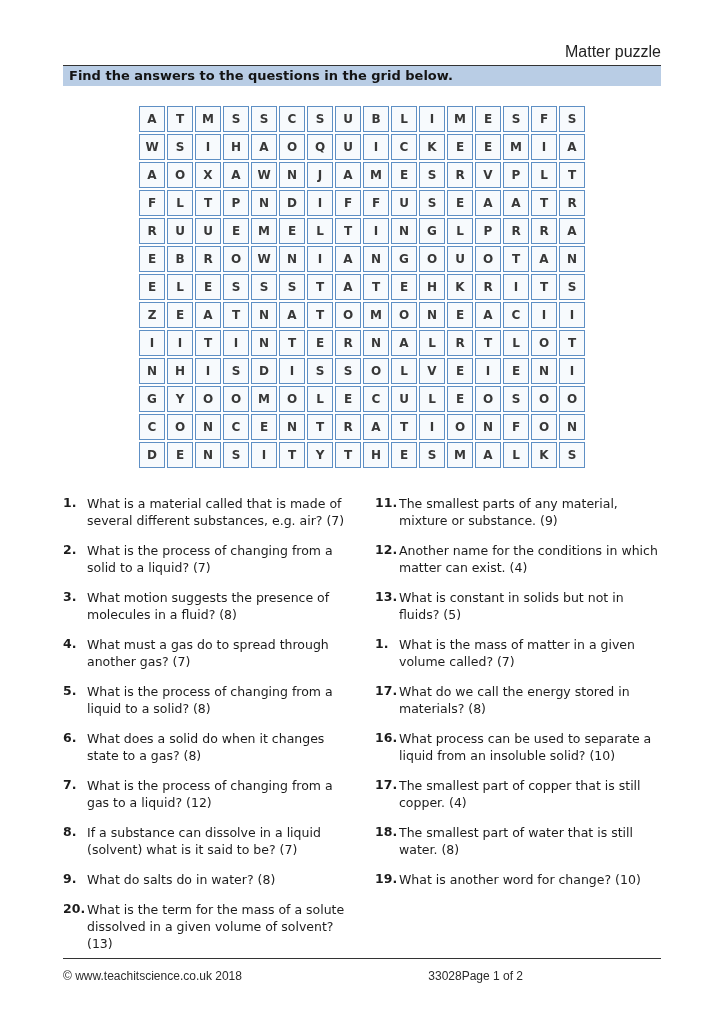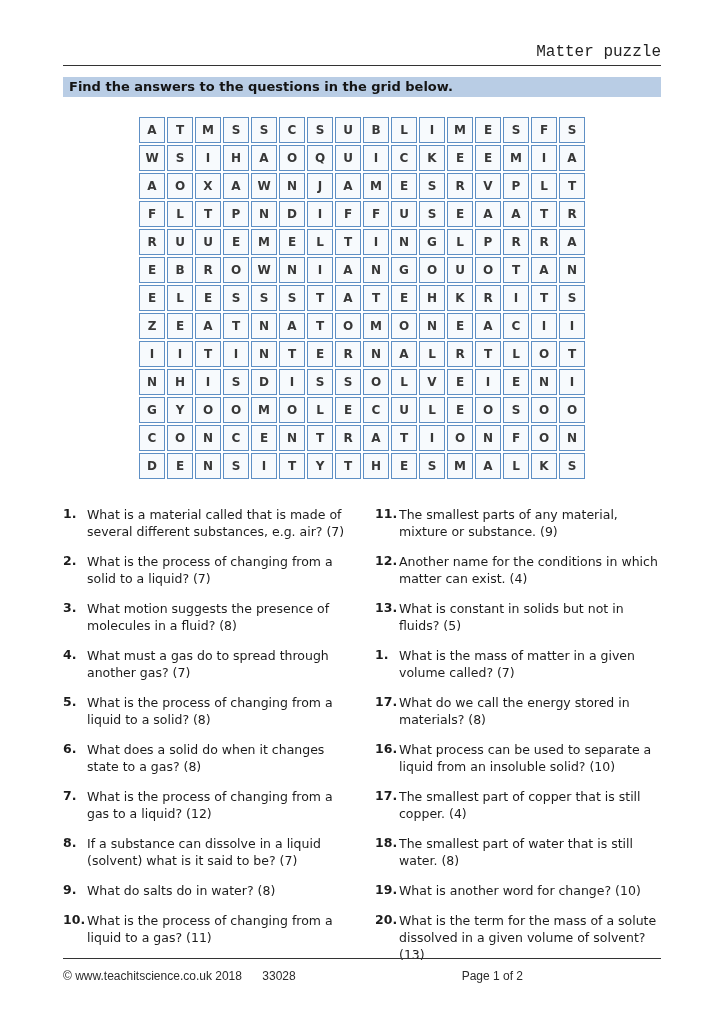"Matter puzzle" .doc-title { font-family: Liberation Mono, monospace -> Liberation Sans, sans-serif }
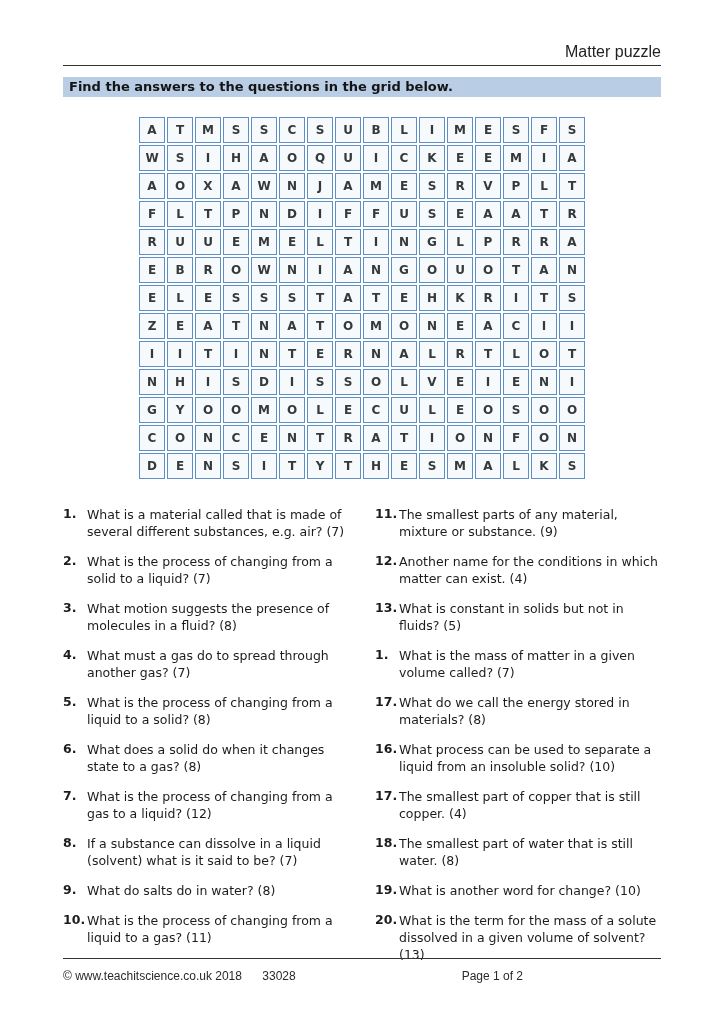"Find the answers to the" .instruction-bar { margin-top: 11px -> none }
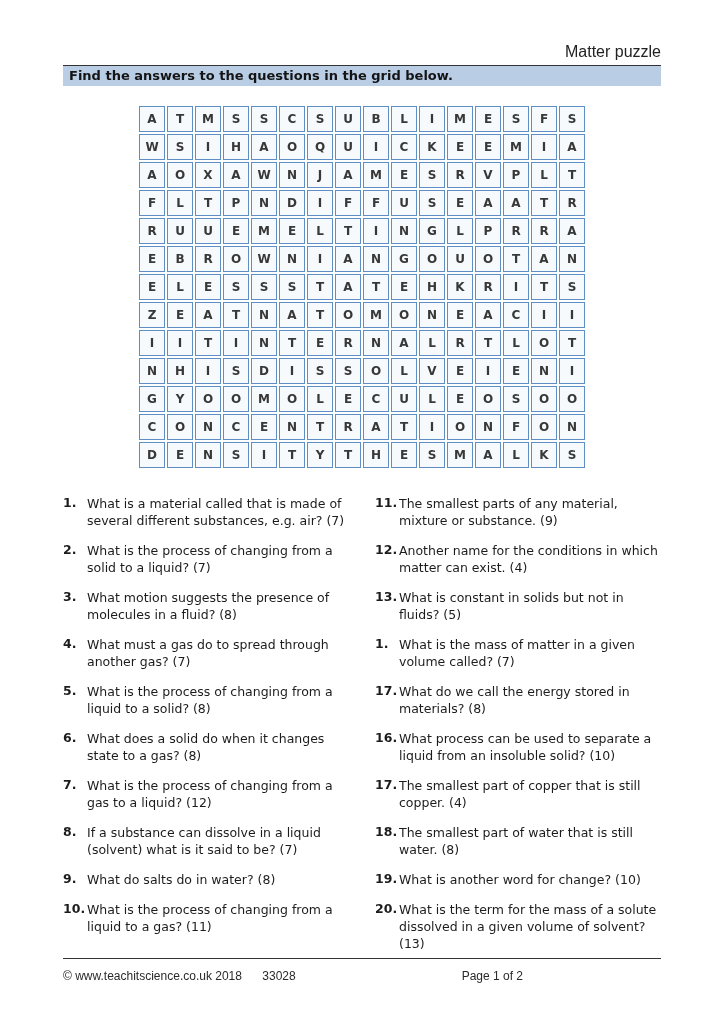"10." div.q { html: <div> <span>10.</span> <span>What is the process of changing from a liquid to a gas? (11)</span> </div> -> none }
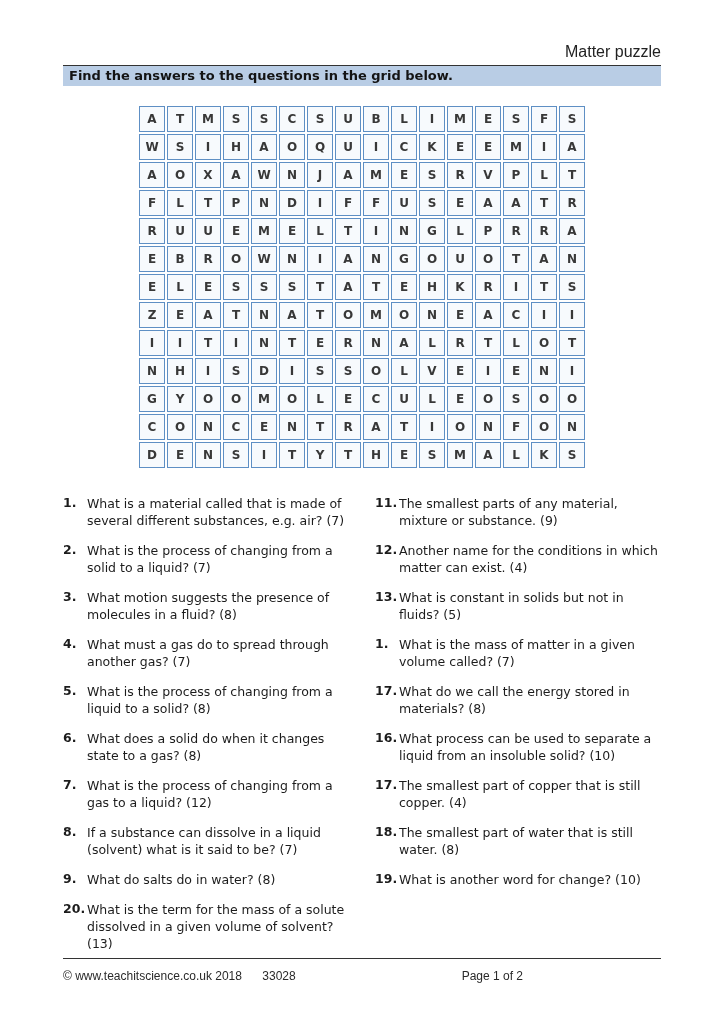"33028" .footer .f-mid { text-align: left -> right }
